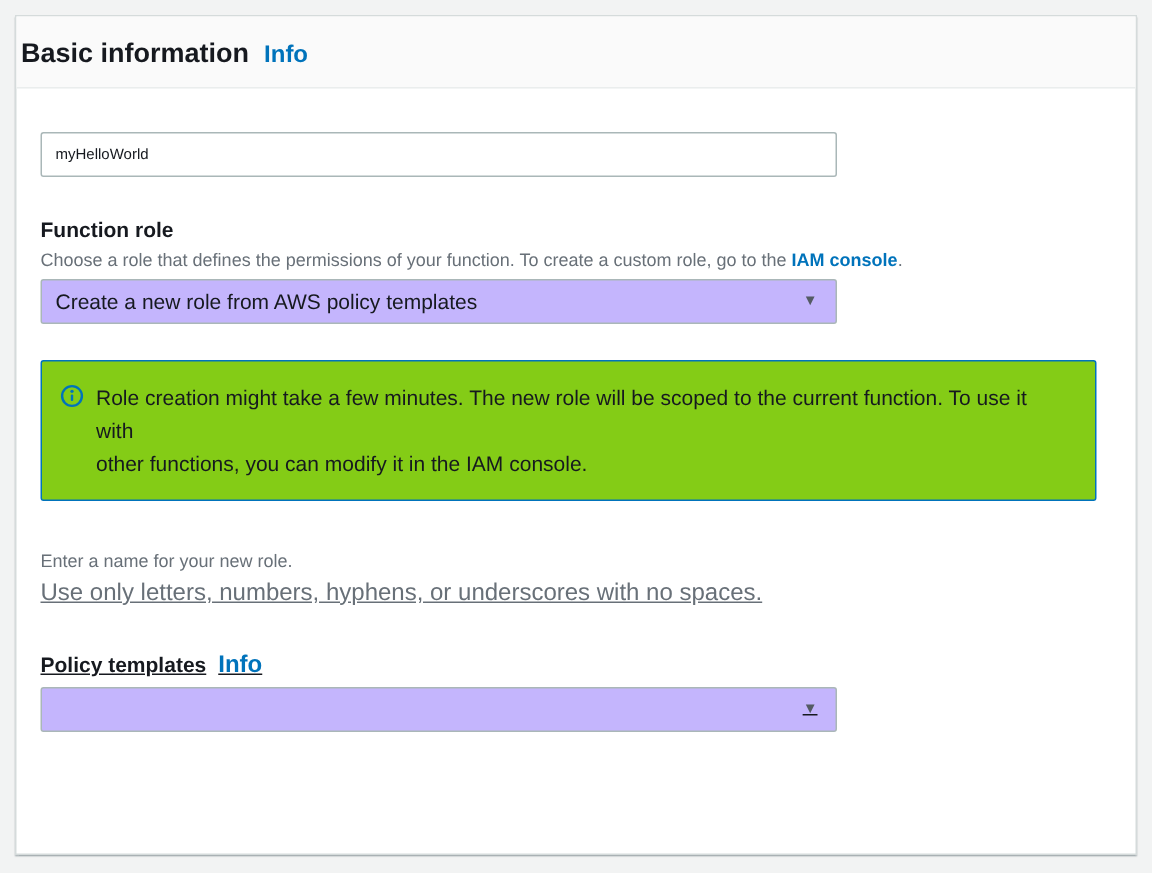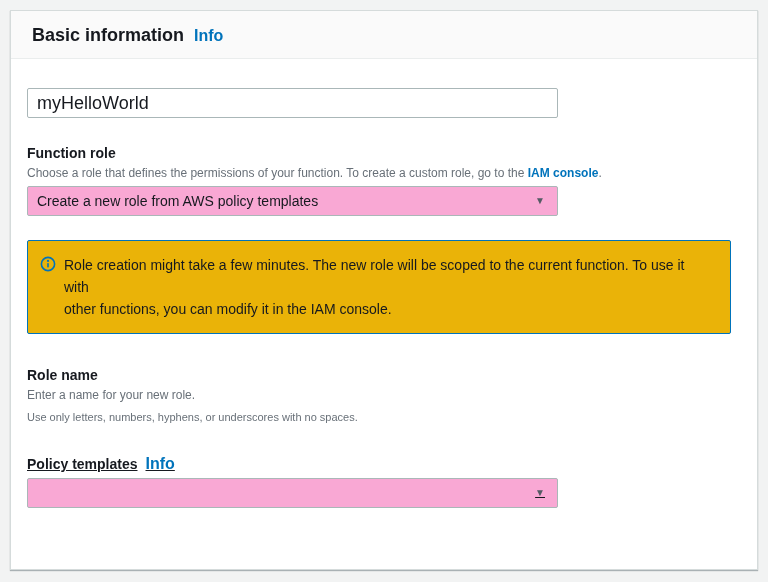"Basic information" .card-header { padding: 14px 16px 12px 21px -> 14px 16px 12px 3px }
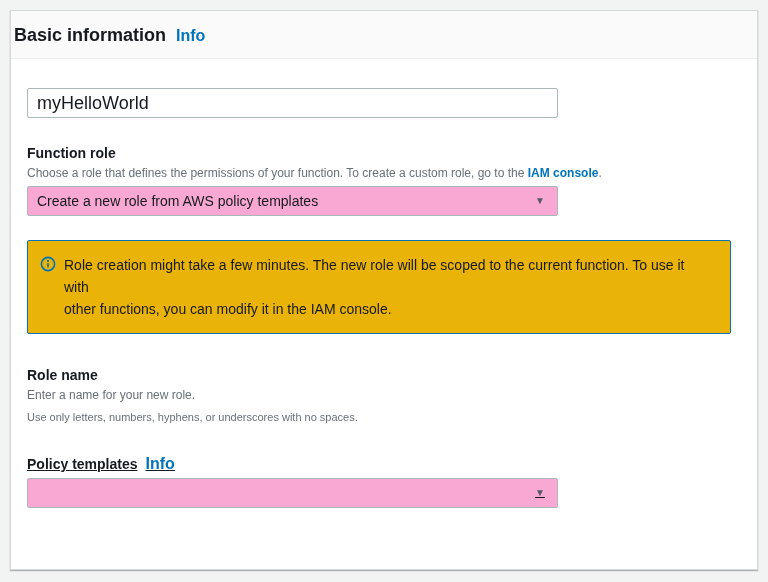"myHelloWorld" .text-input { font-size: 18px -> 10px }
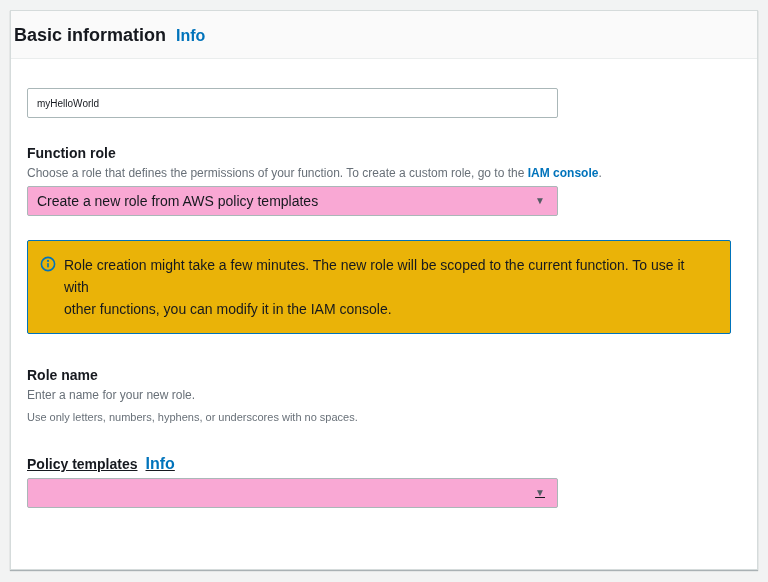"Create a new role from" .select-box { background: #f9a8d4 -> #c4b5fd }
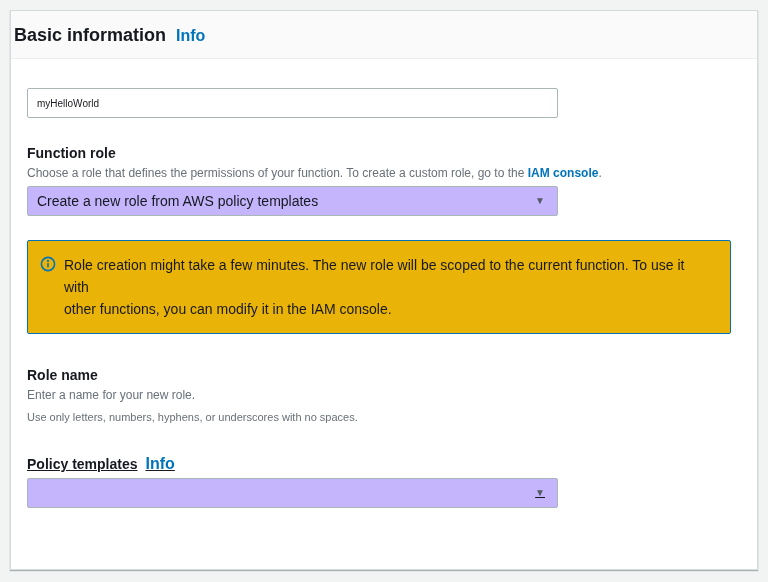"Role creation might take a" .alert { background: #eab308 -> #84cc16 }
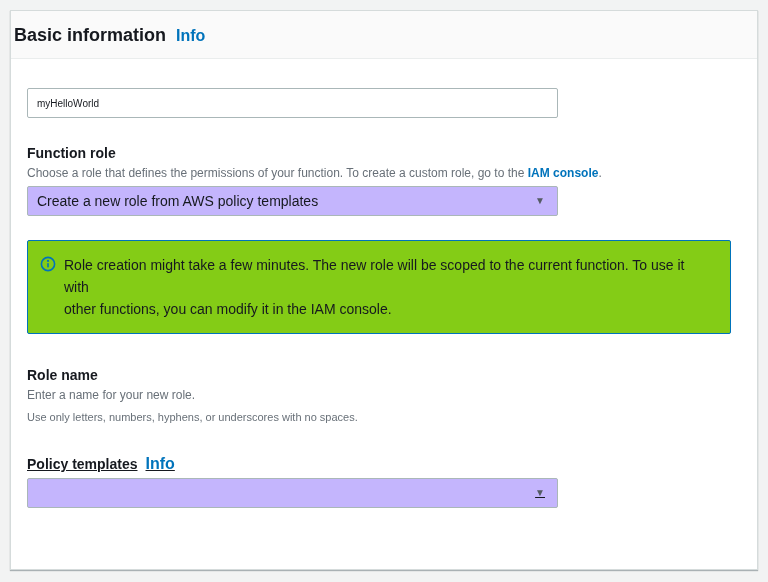"Role name" div.field-label { html: <div>Role name</div> -> none }
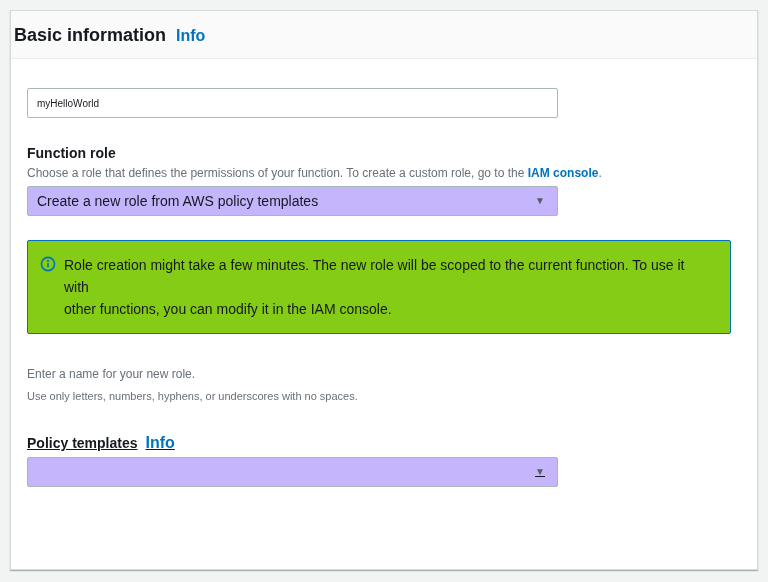"Use only letters, numbers, hyphens," .field-hint { font-size: 11px -> 16px; text-decoration: none -> underline }
